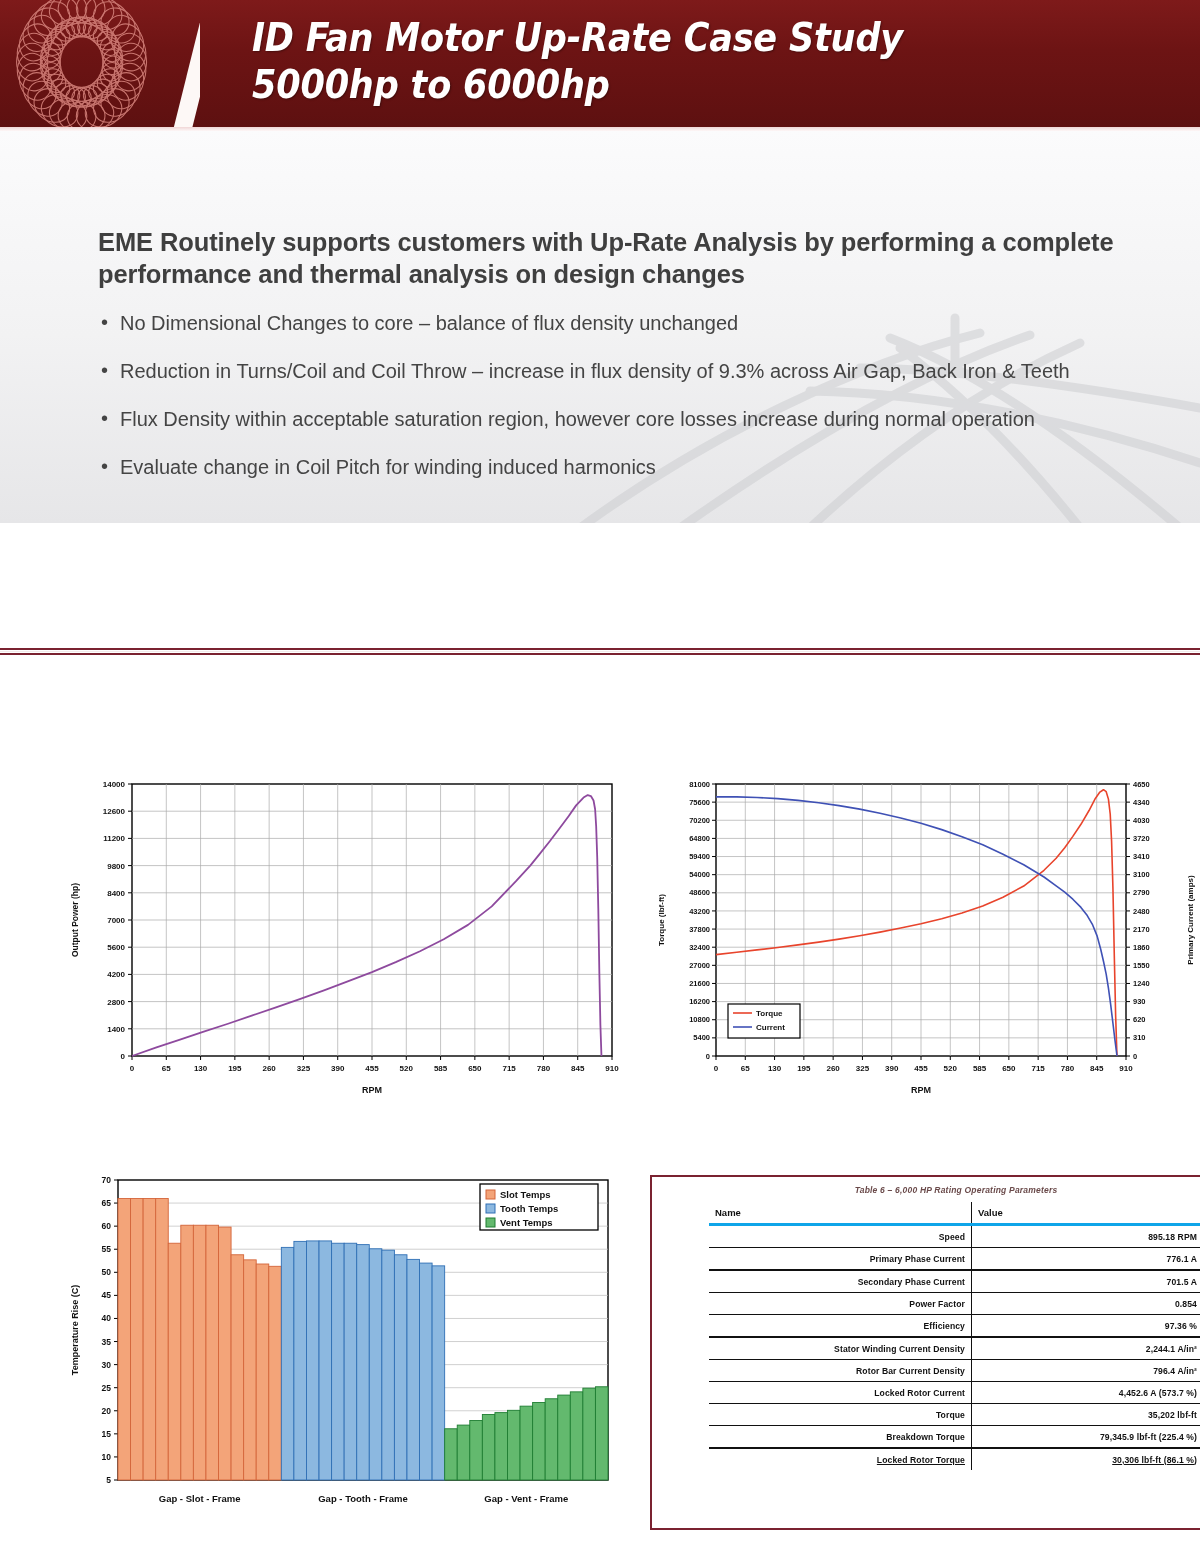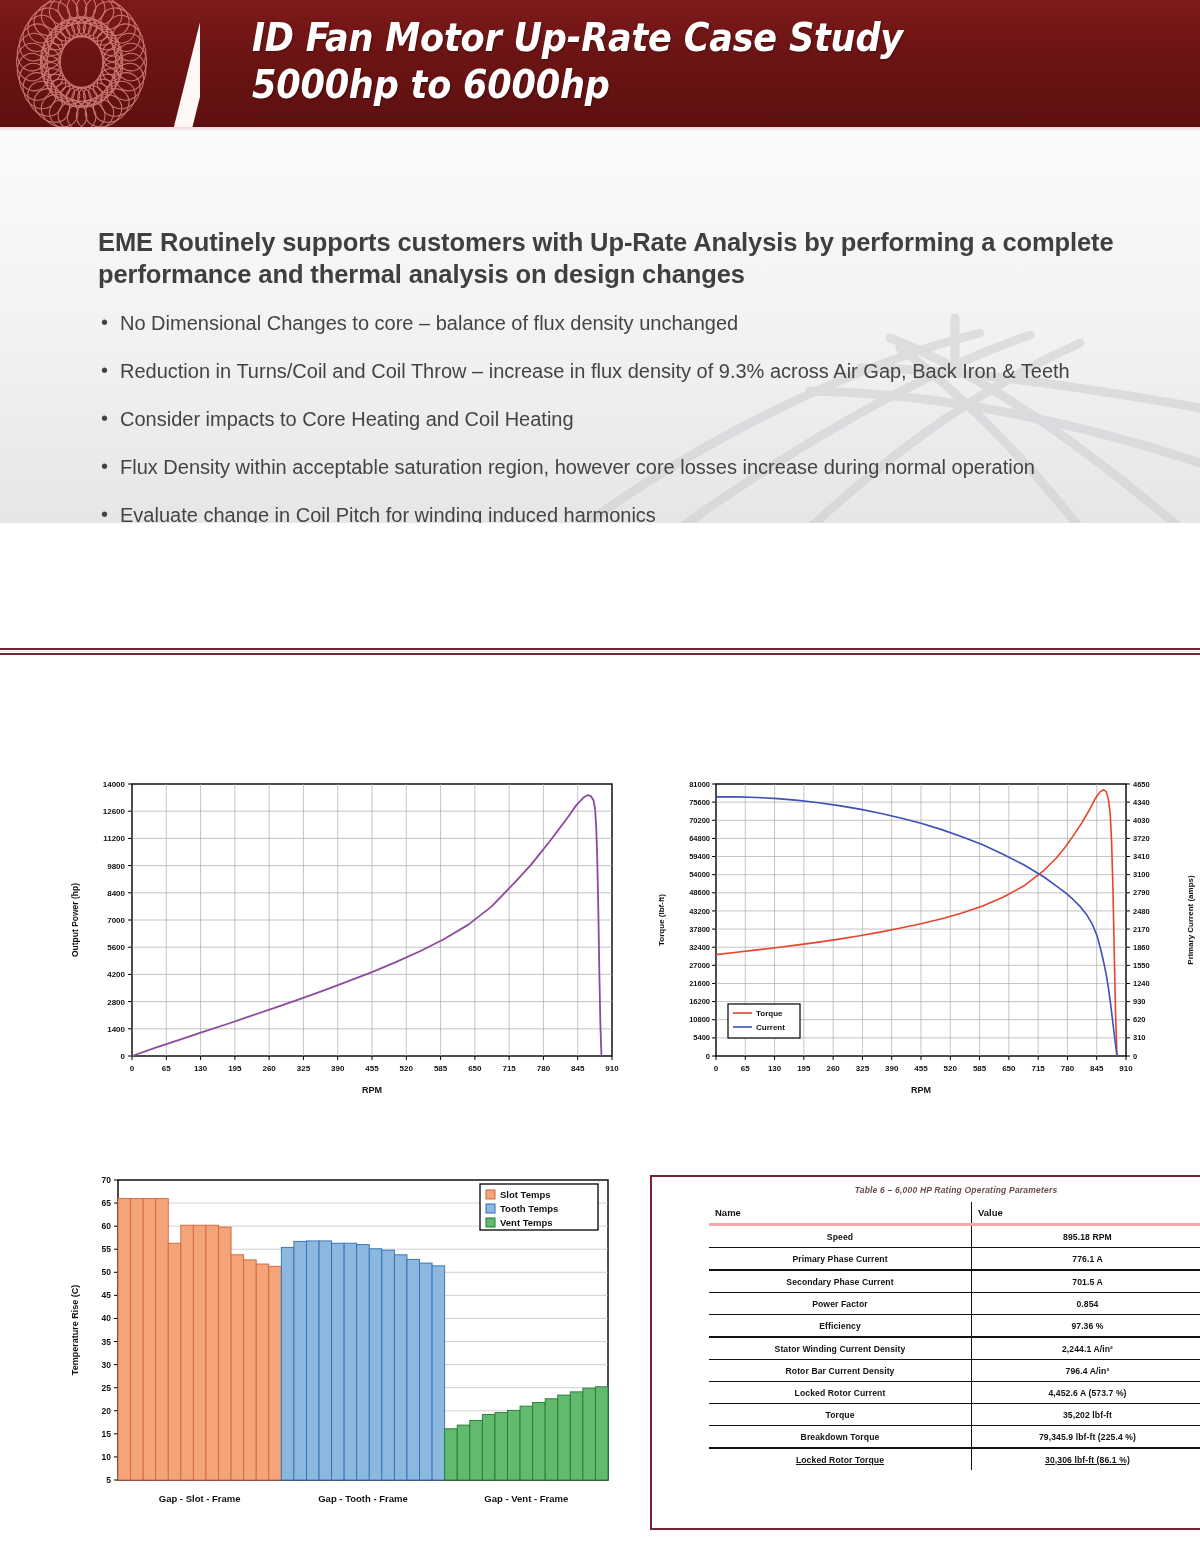"Consider impacts to Core Heating" li { html: <li>Consider impacts to Core Heating and Coil Heating</li> -> none }
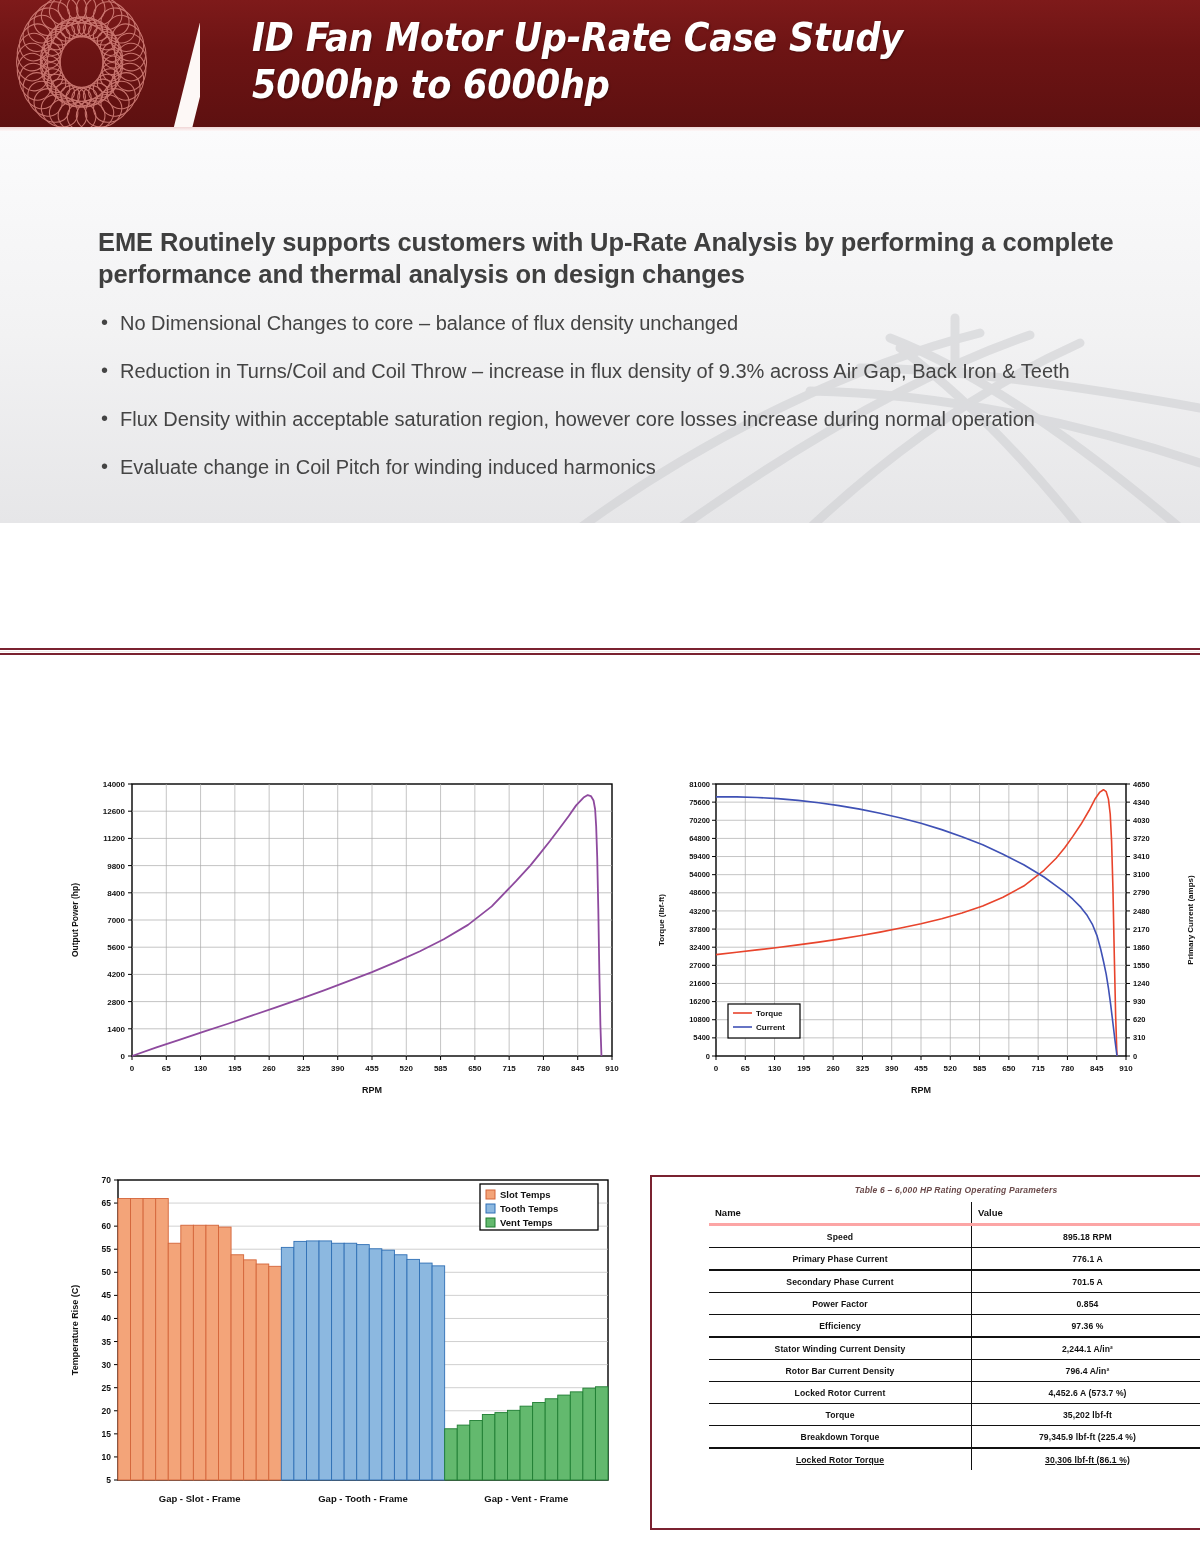"Name" table.params th { border-bottom: 3px solid #fca5a5 -> 3px solid #0ea5e9 }
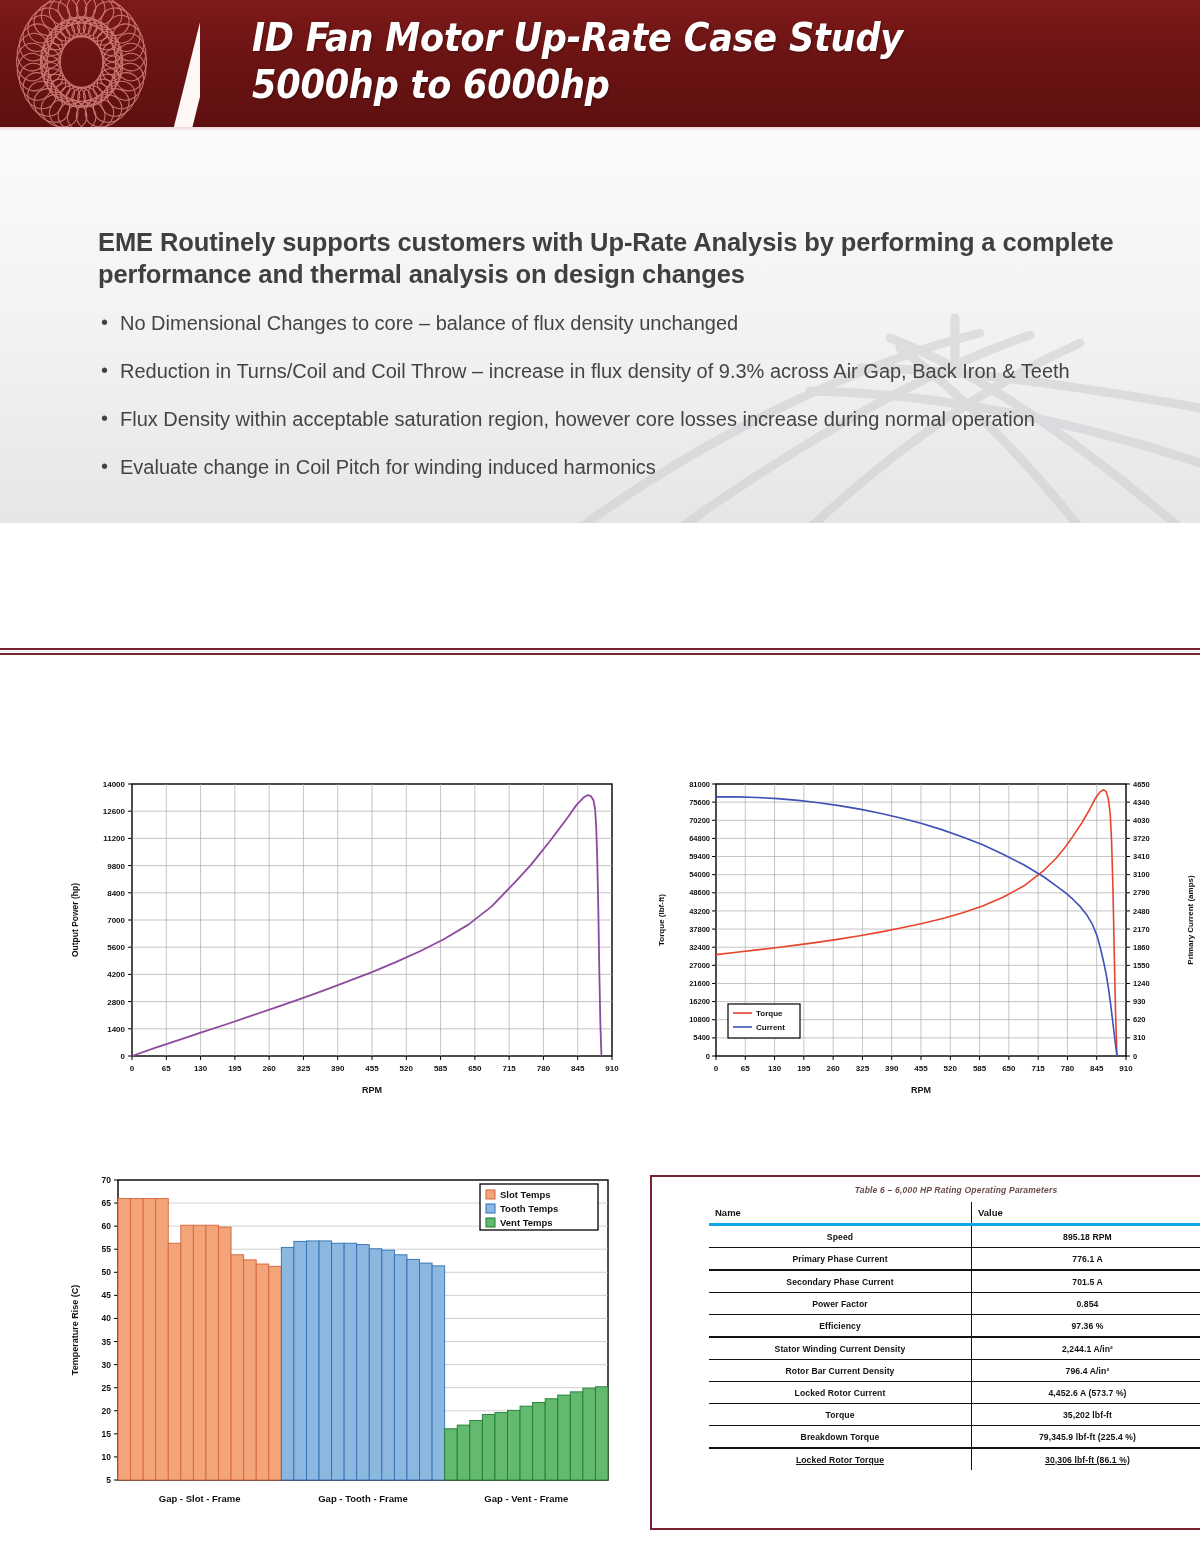"Speed" table.params td { text-align: center -> right }
